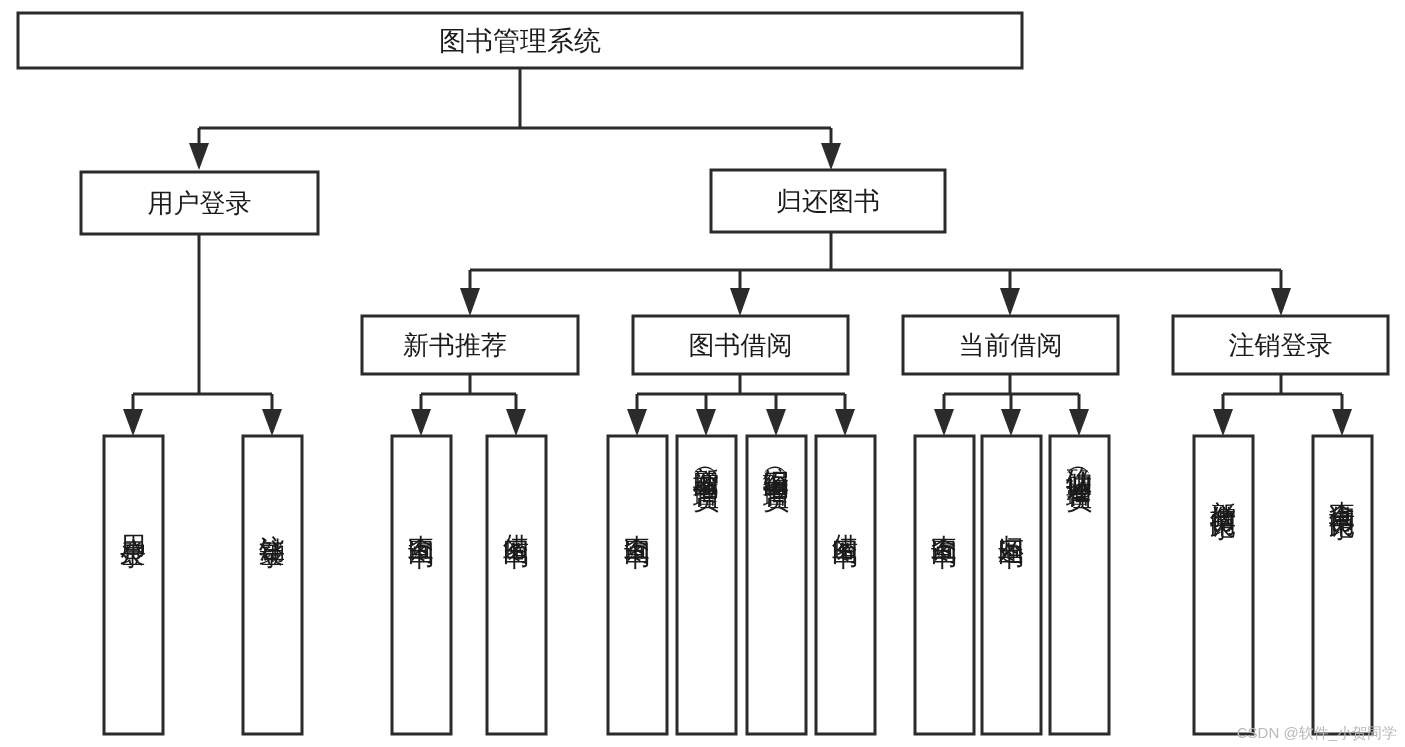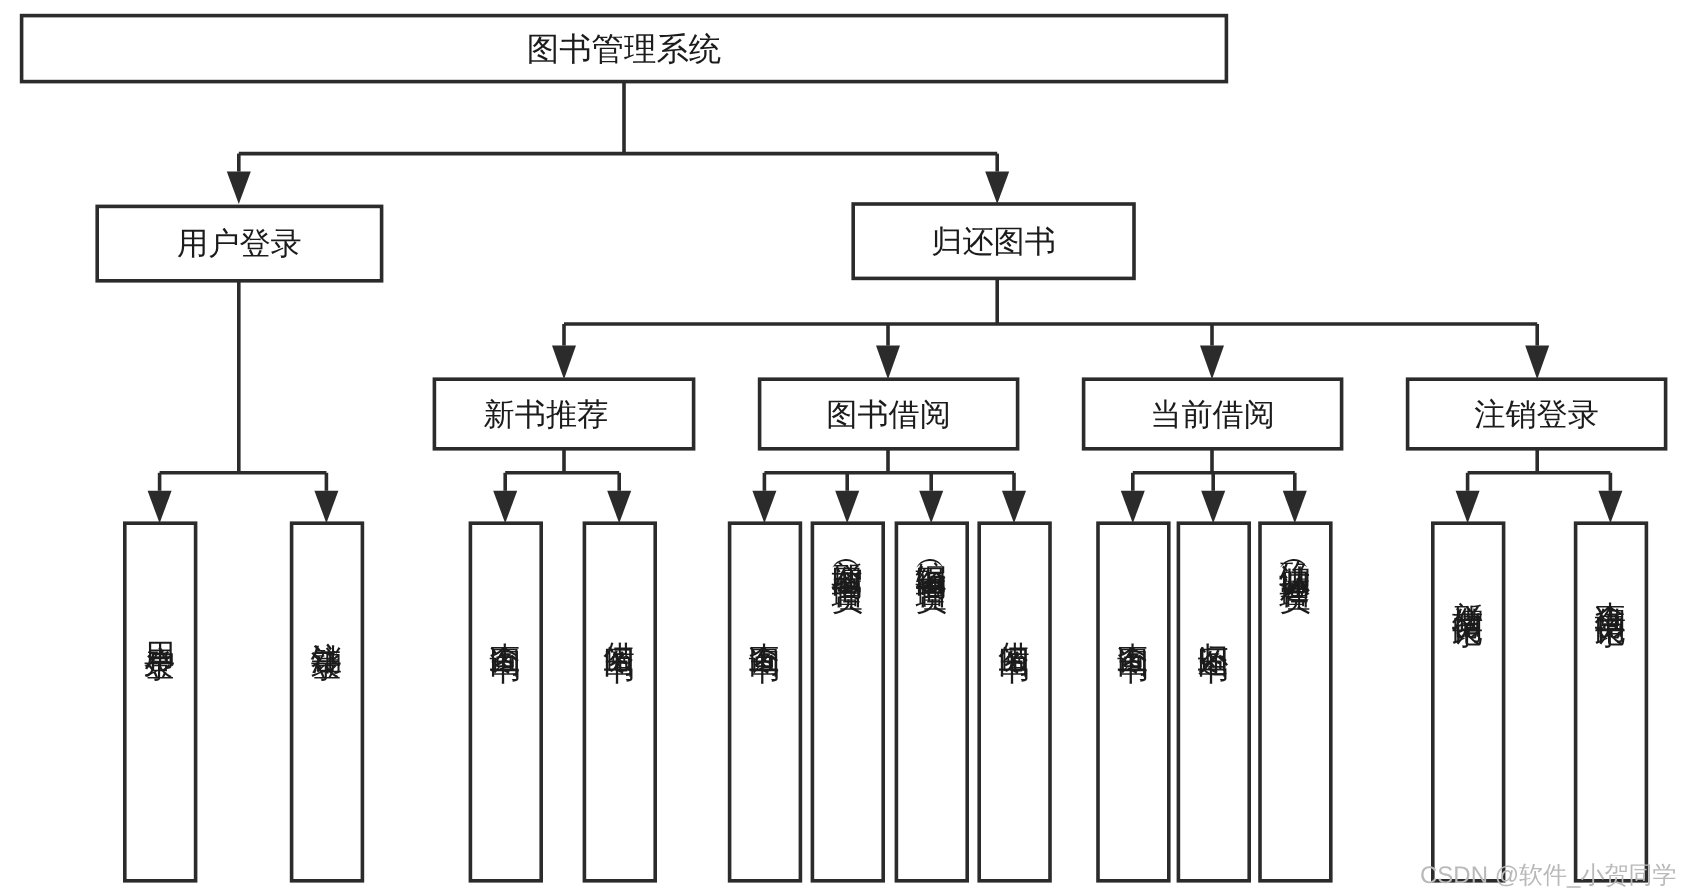"CSDN @软件_小贺同学" #watermark { font-size: 20px -> 15px }
